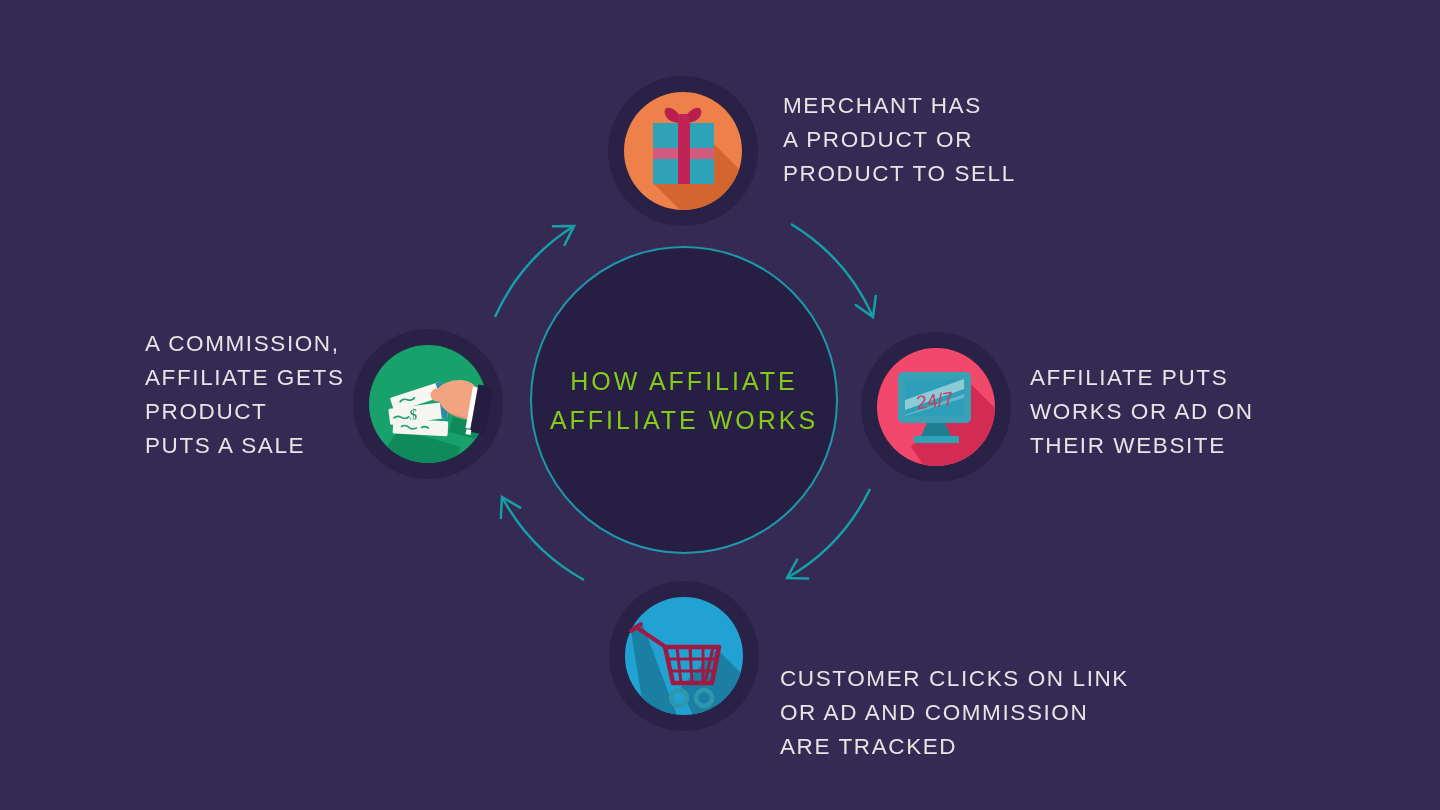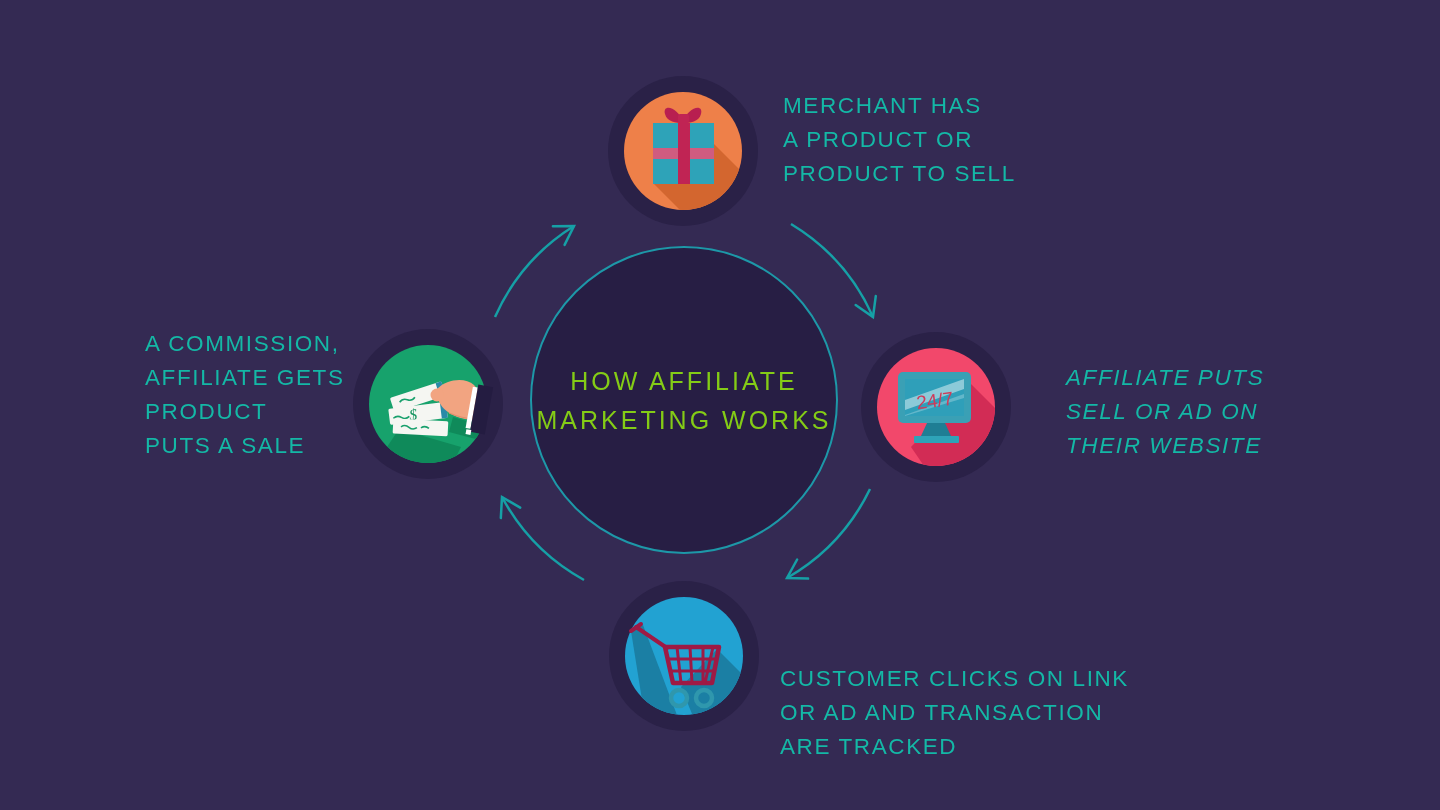"MERCHANT HAS" .step-label { color: #14b8a6 -> #e5e5e5 }
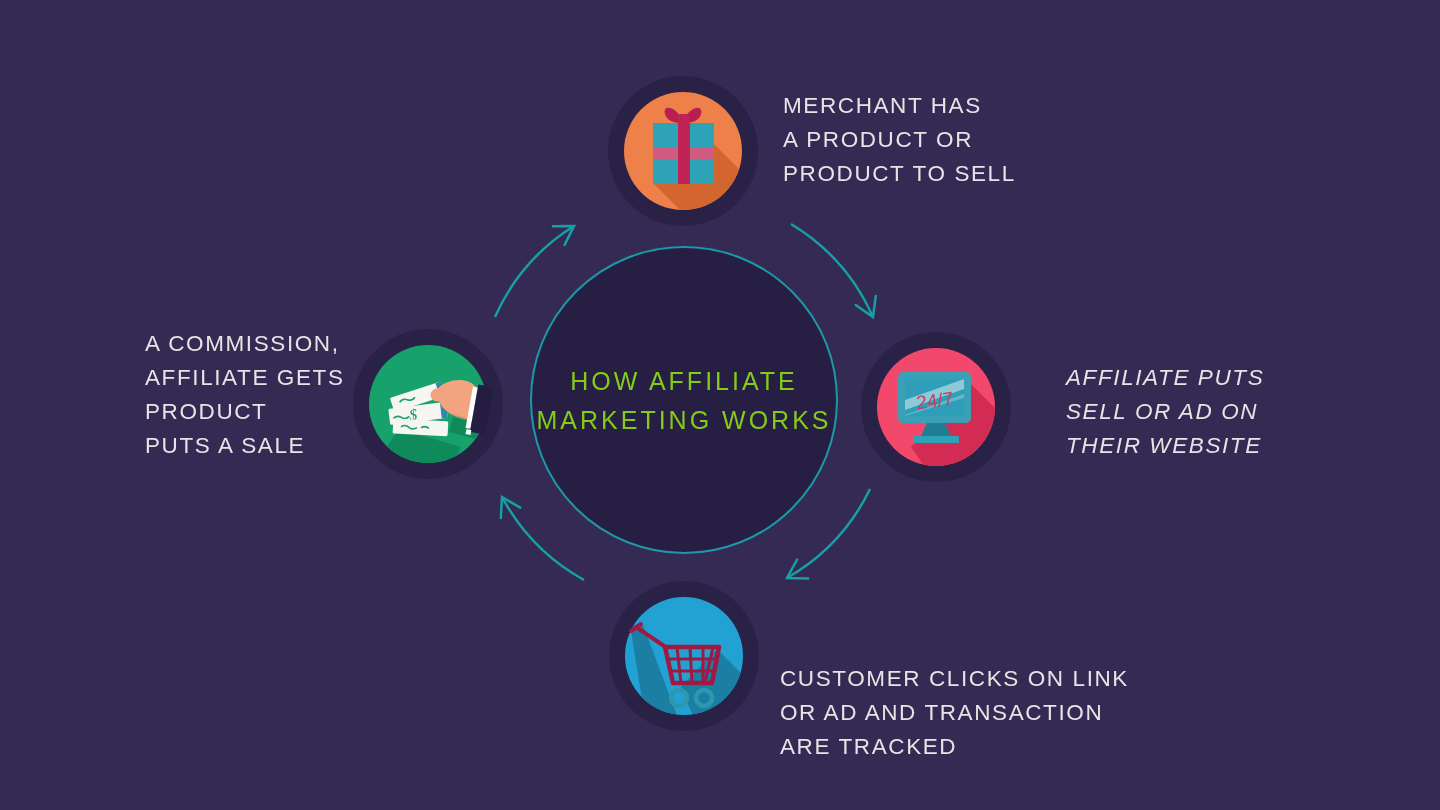"AFFILIATE PUTS" .label-affiliate { font-style: italic -> none; left: 1066px -> 1030px }
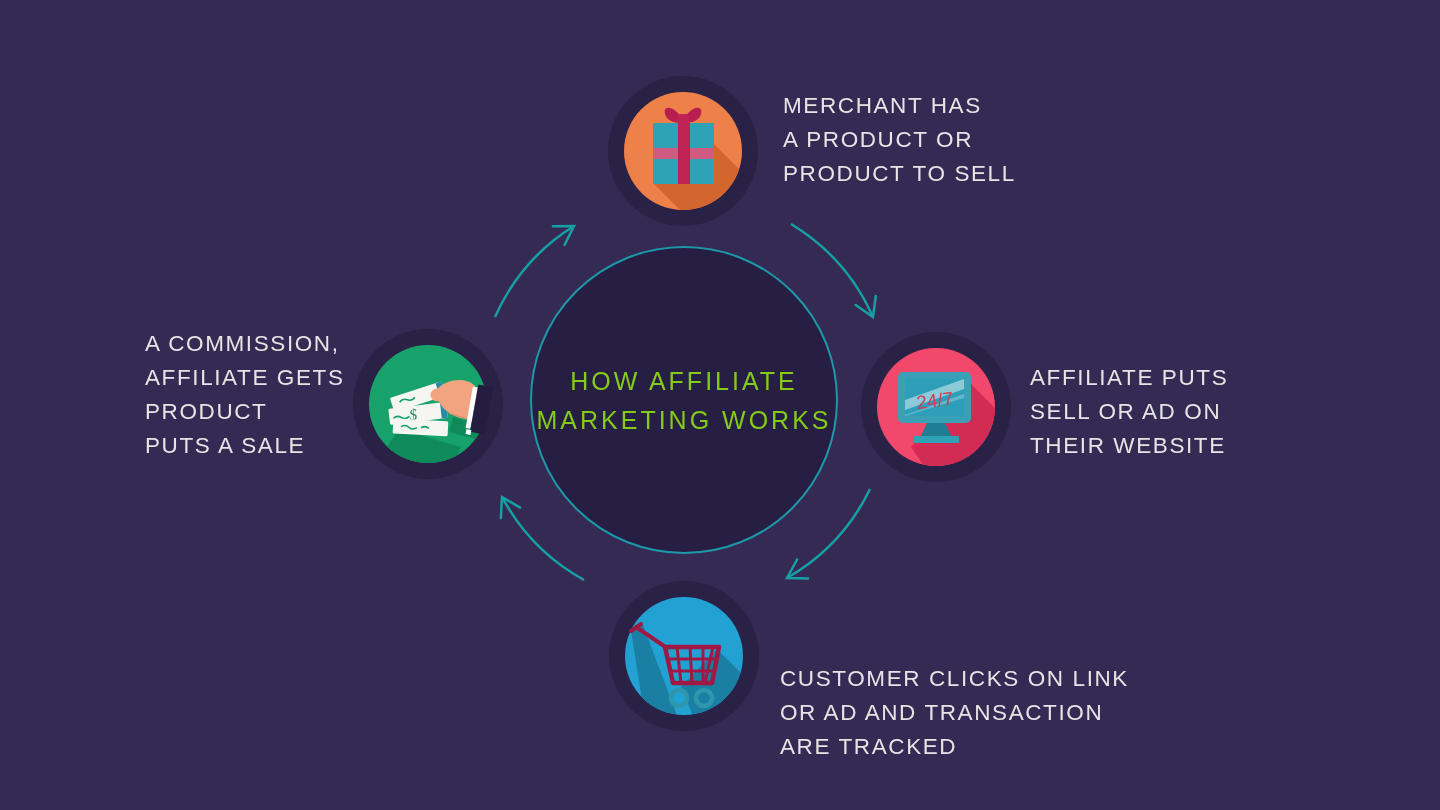"MARKETING WORKS" div { text: MARKETING -> AFFILIATE }
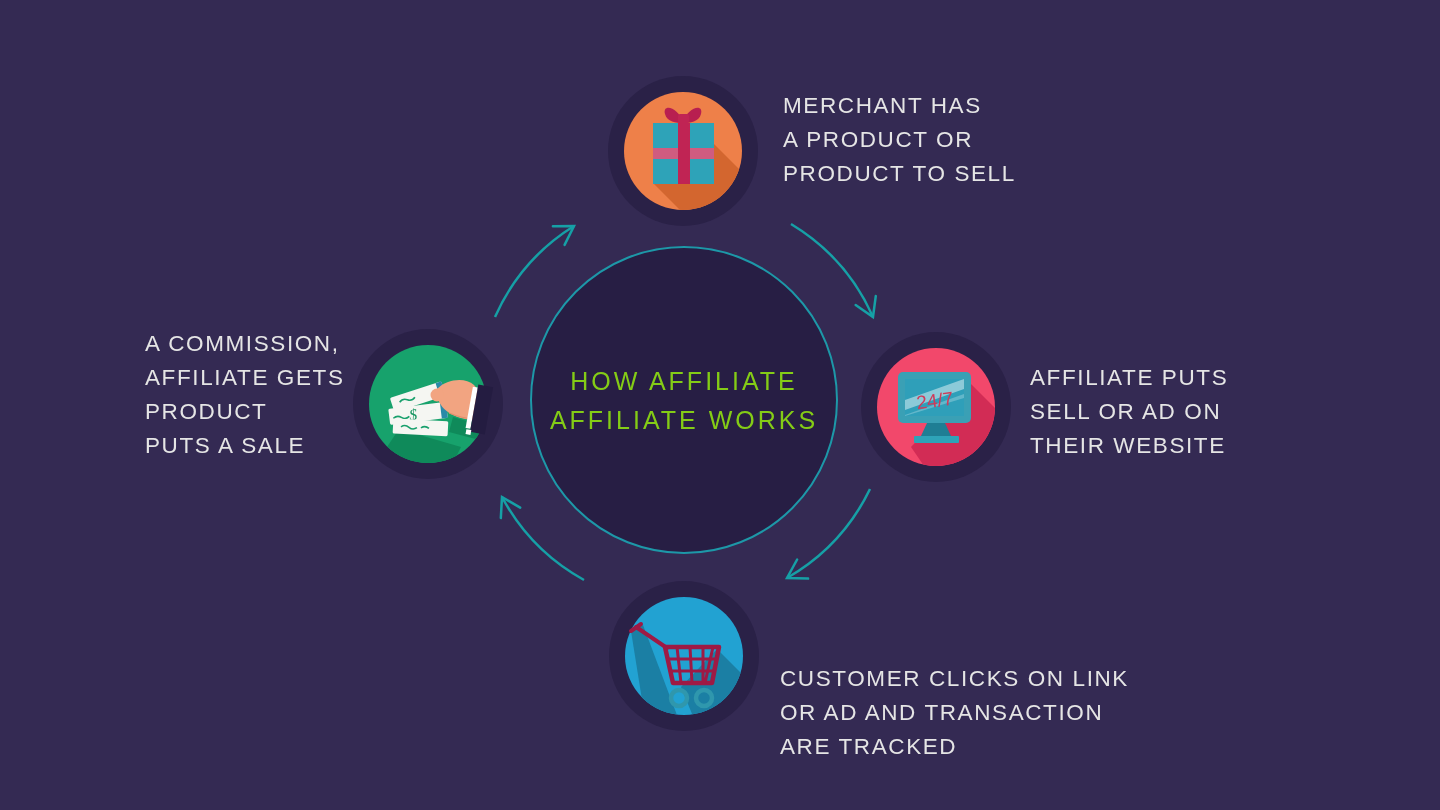"SELL OR AD ON" div { text: SELL -> WORKS }
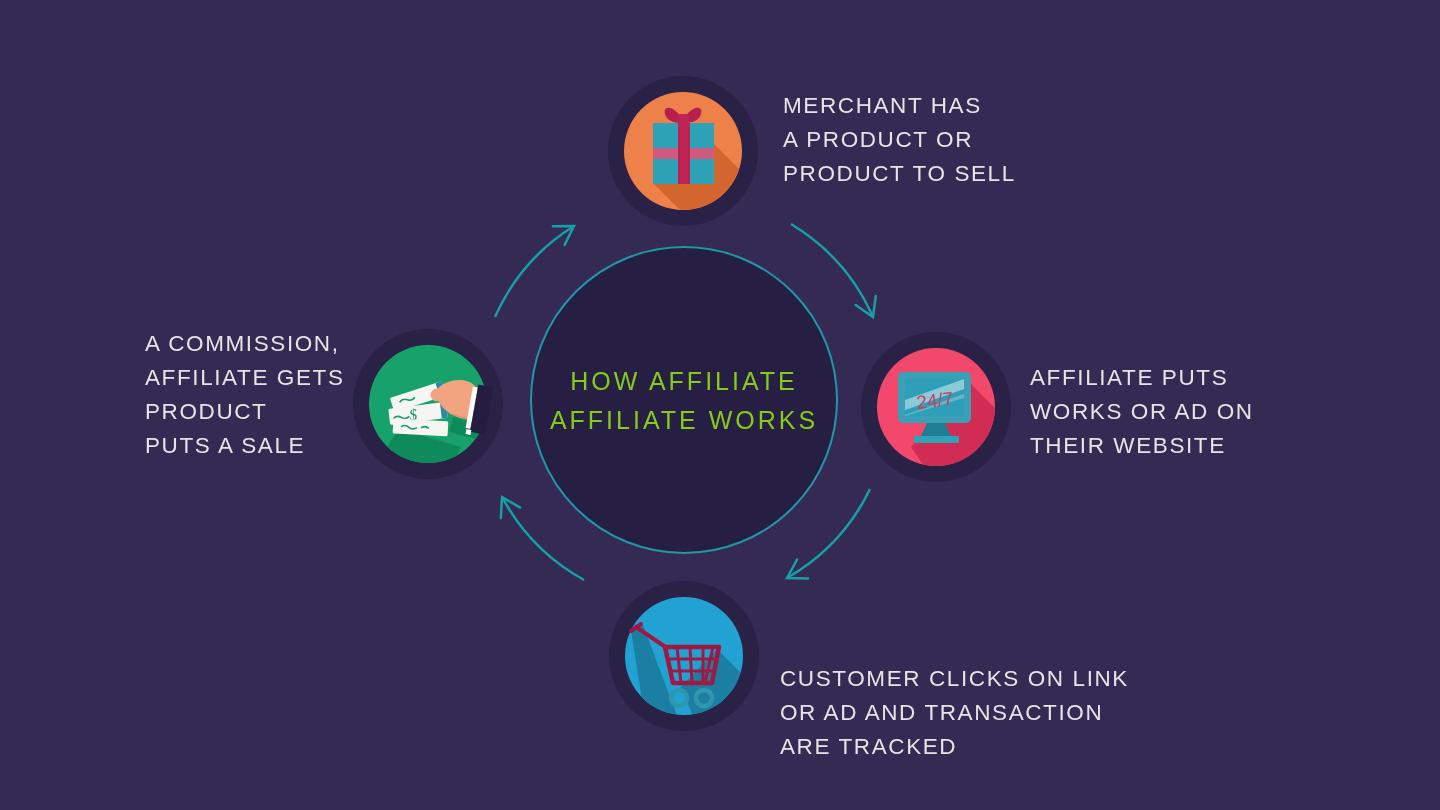"OR AD AND TRANSACTION" div { text: TRANSACTION -> COMMISSION }
